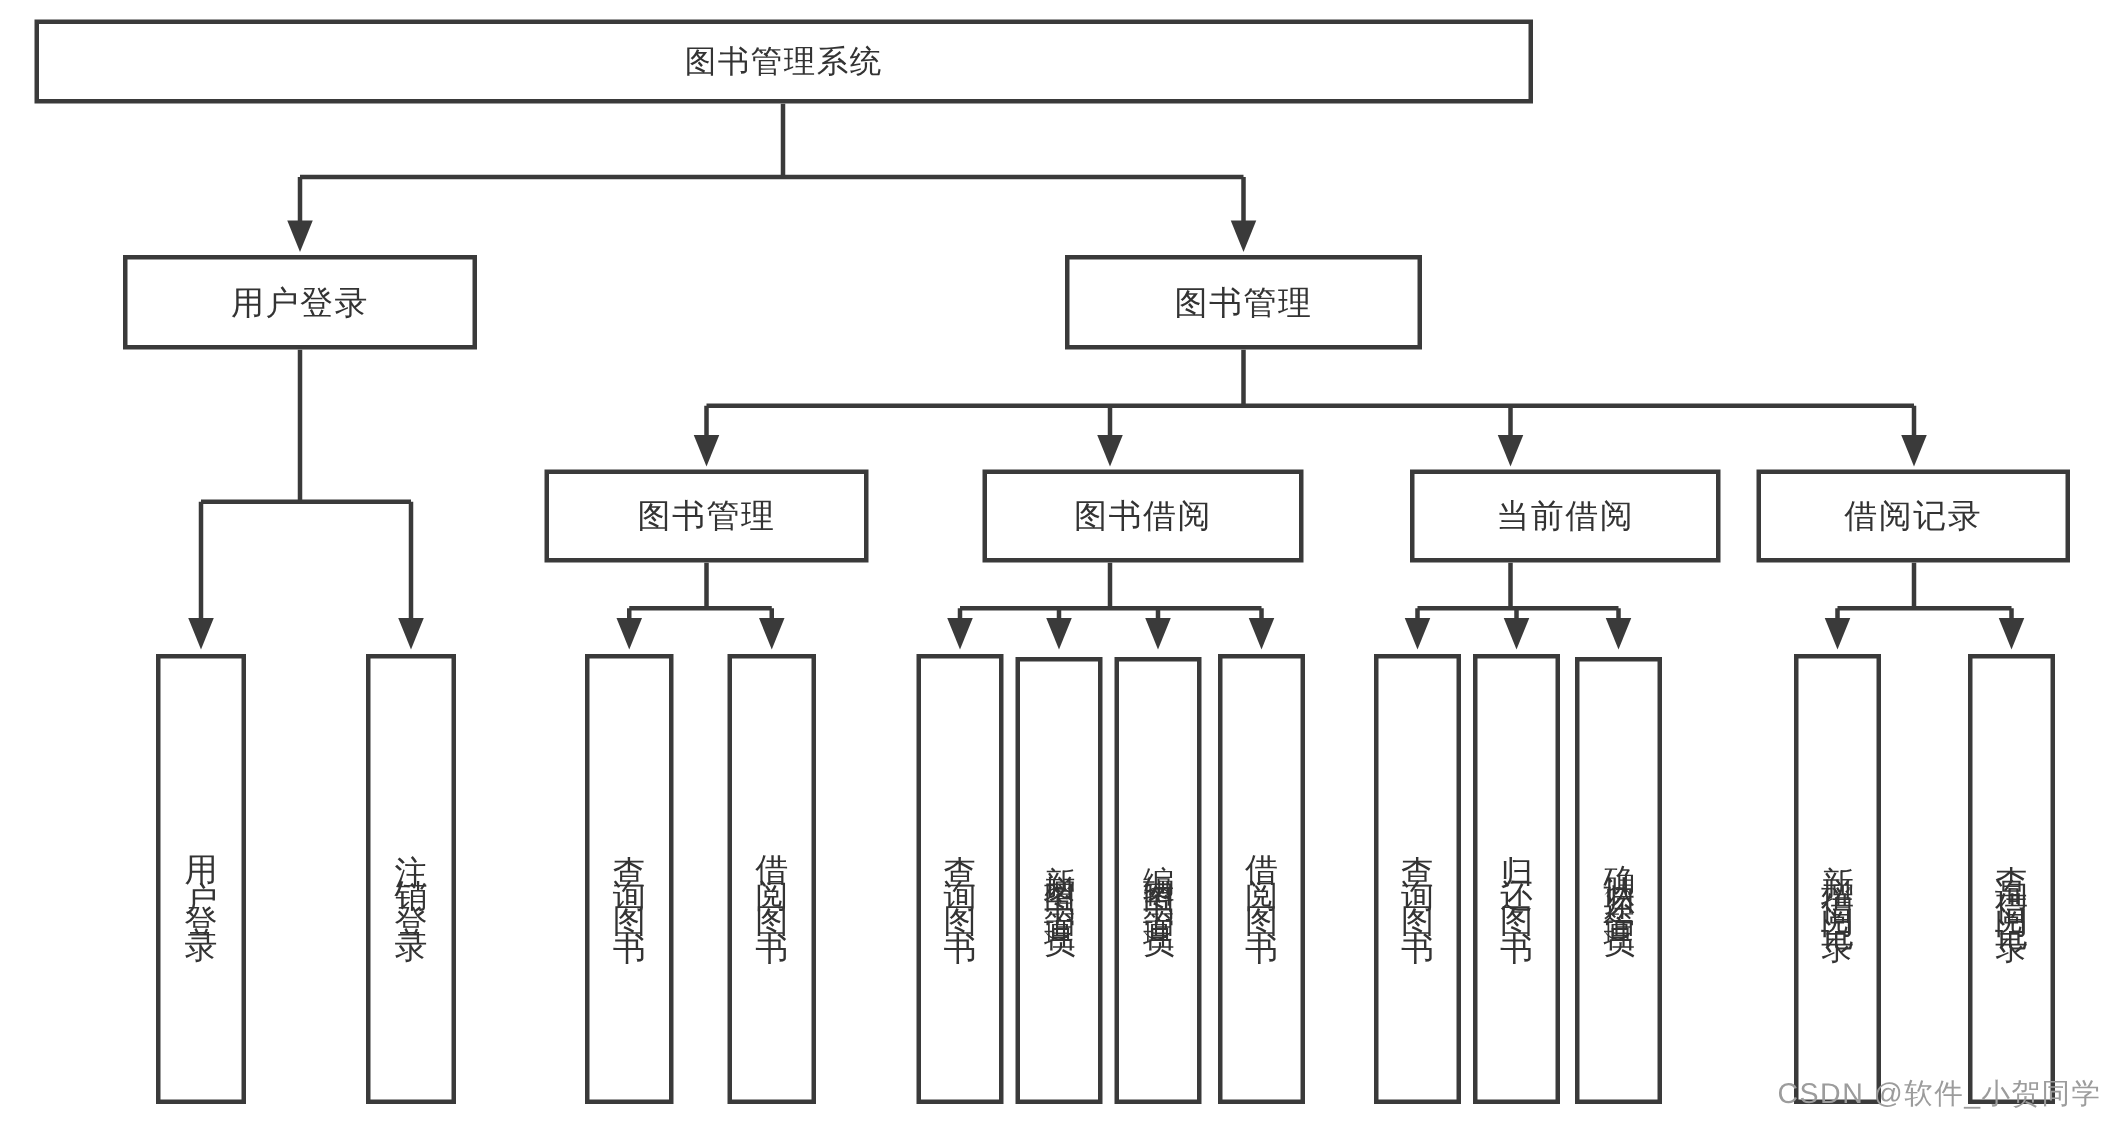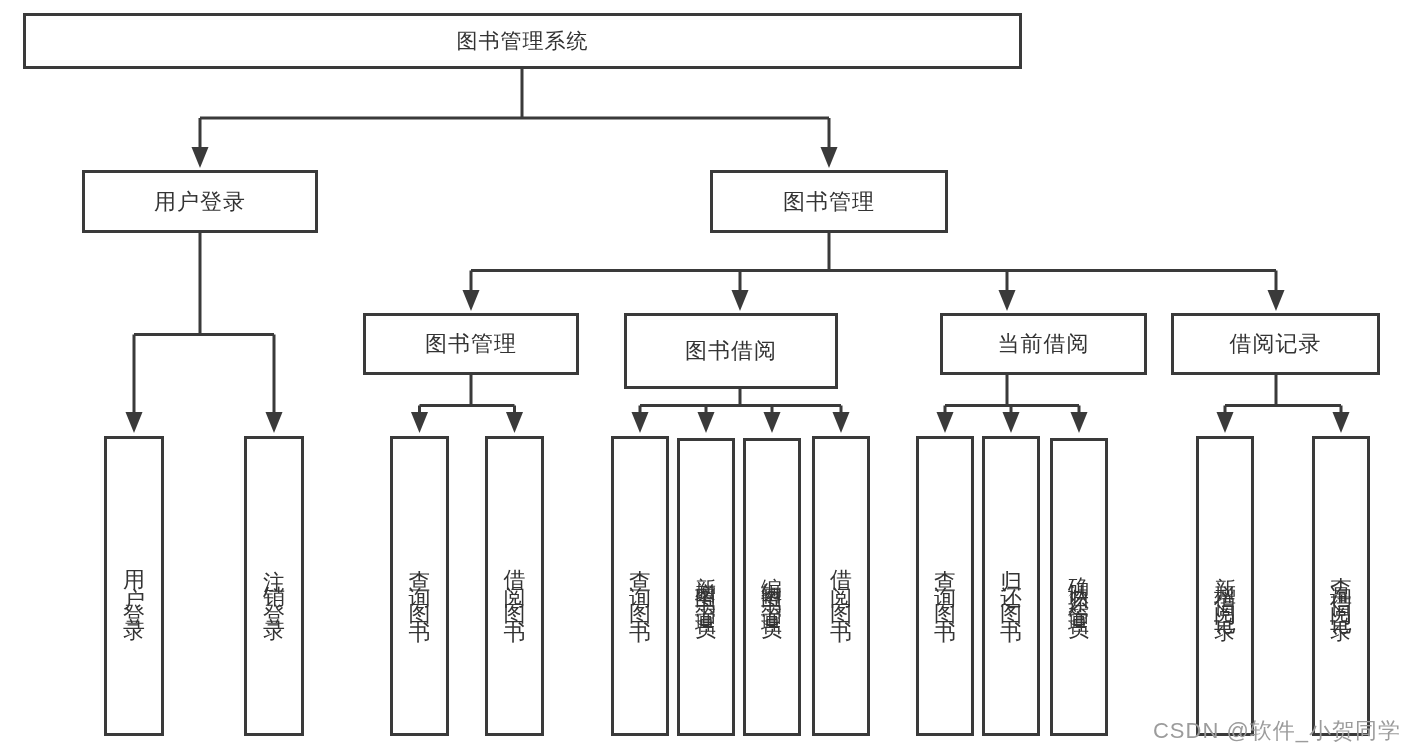"图书借阅" div.box { height: 76px -> 62px; left: 624px -> 655px }
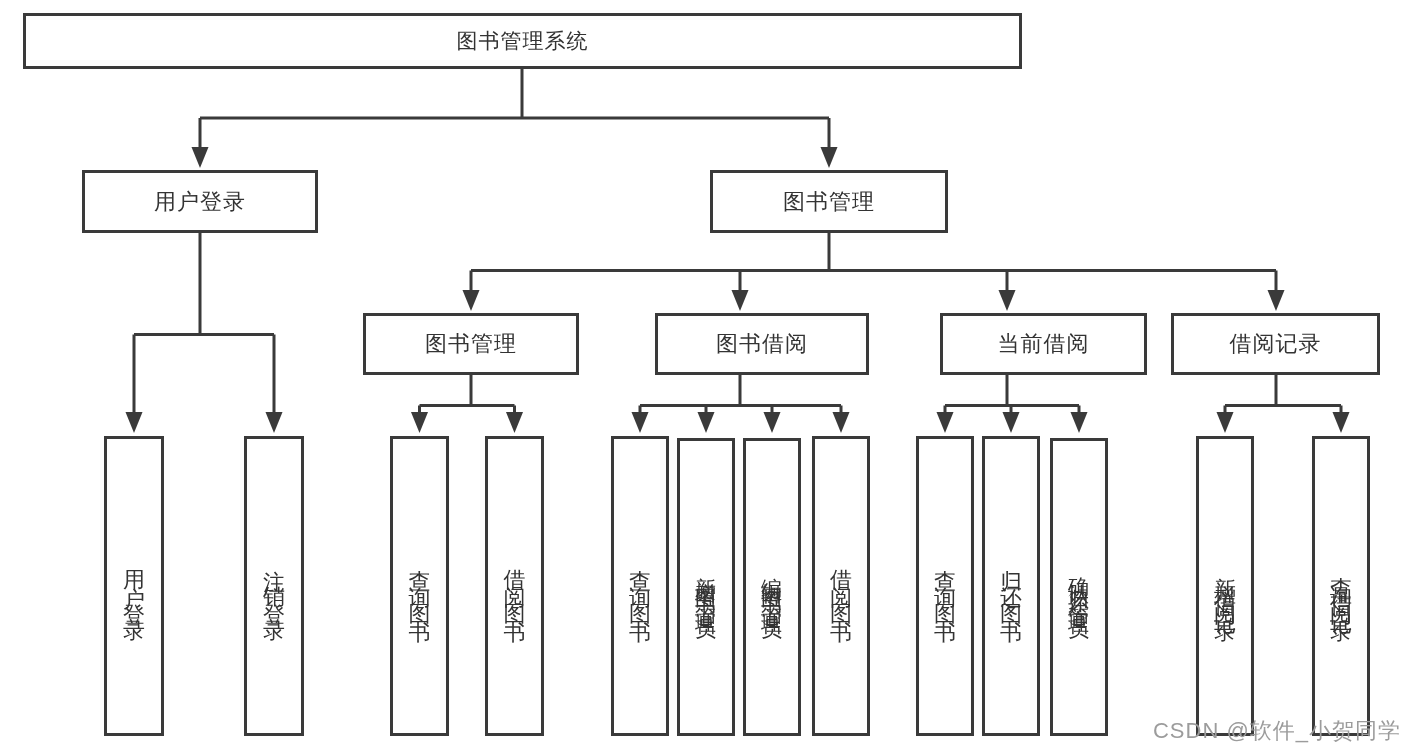"CSDN @软件_小贺同学" .watermark { font-size: 22px -> 19px }
